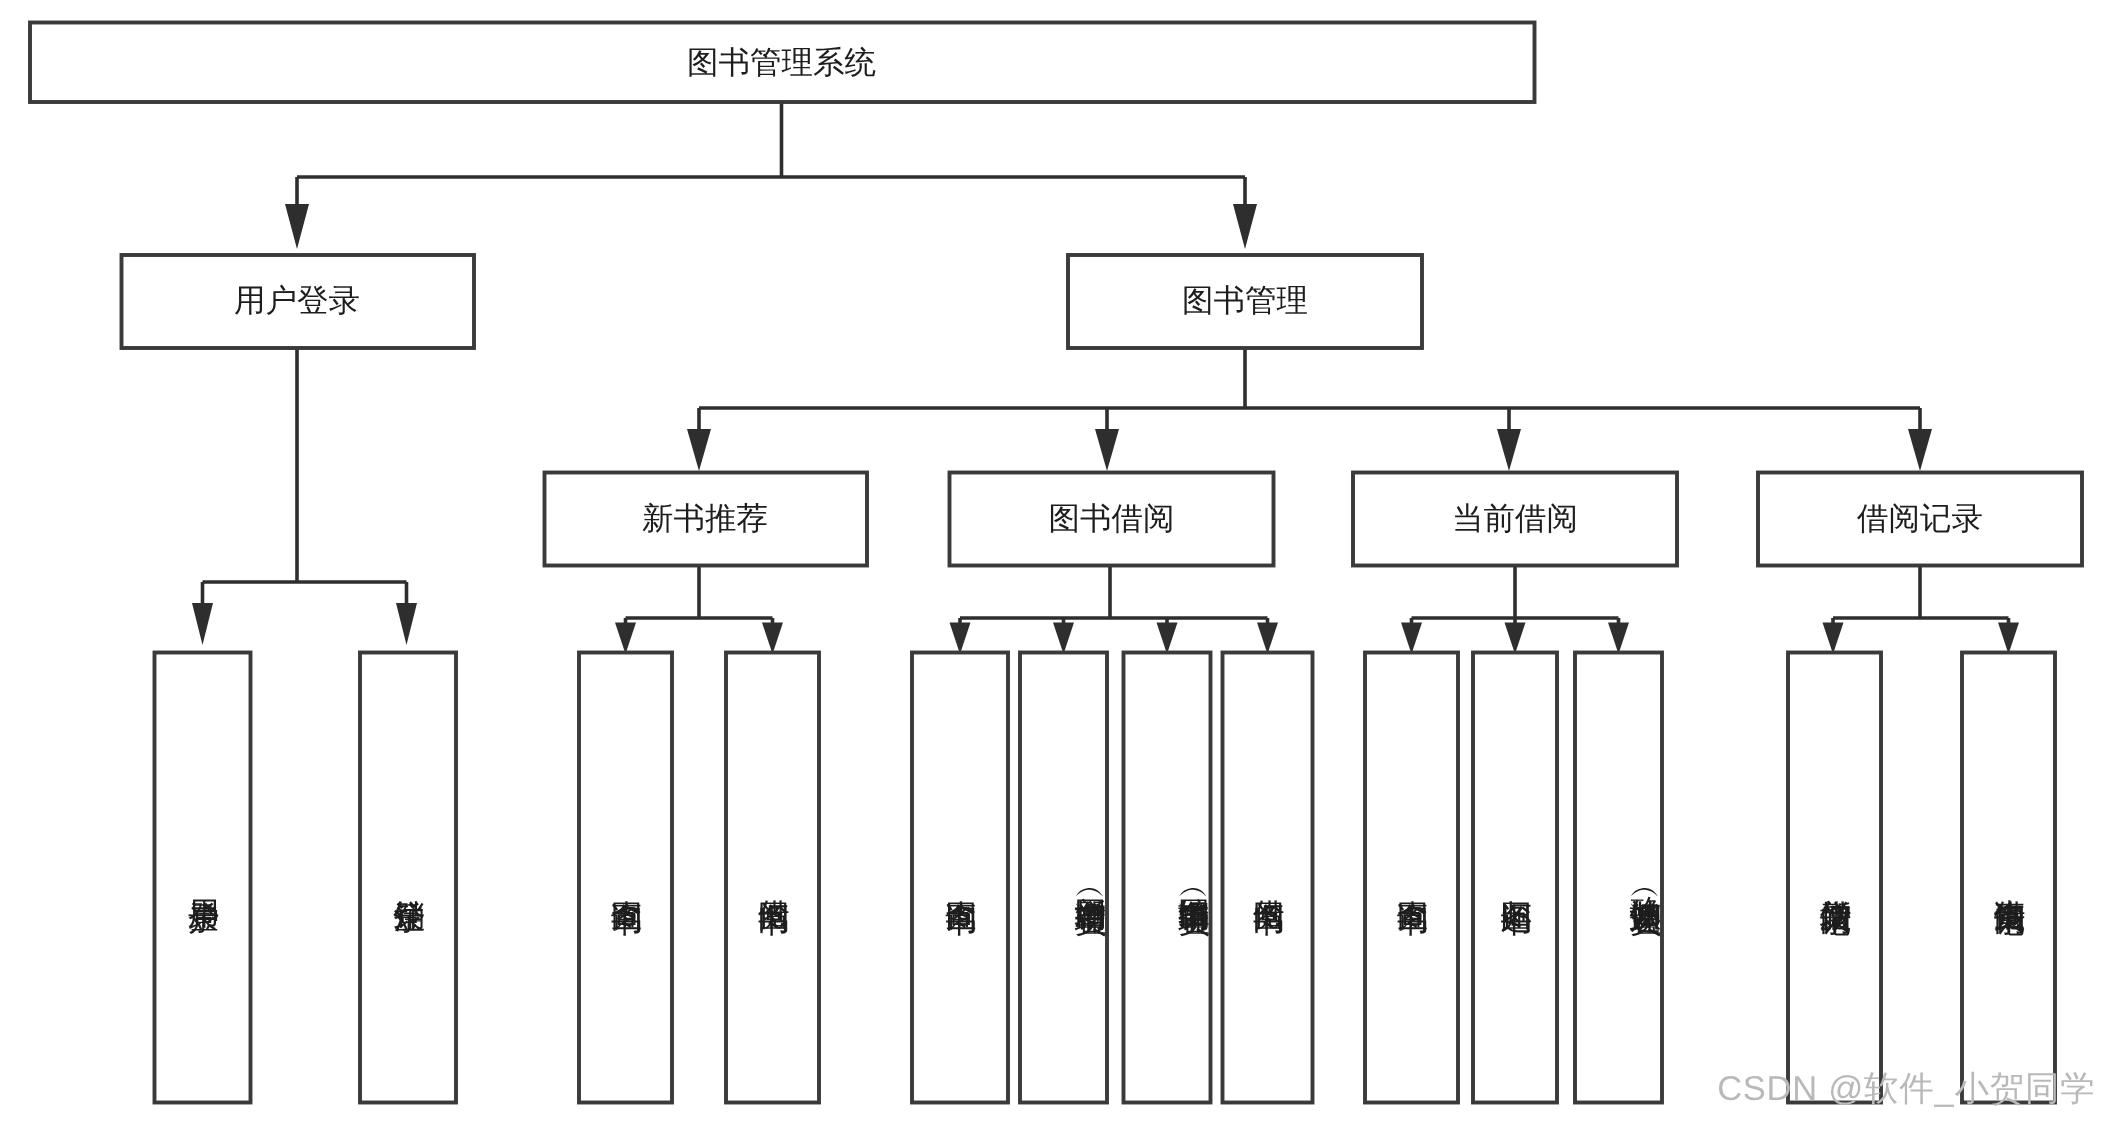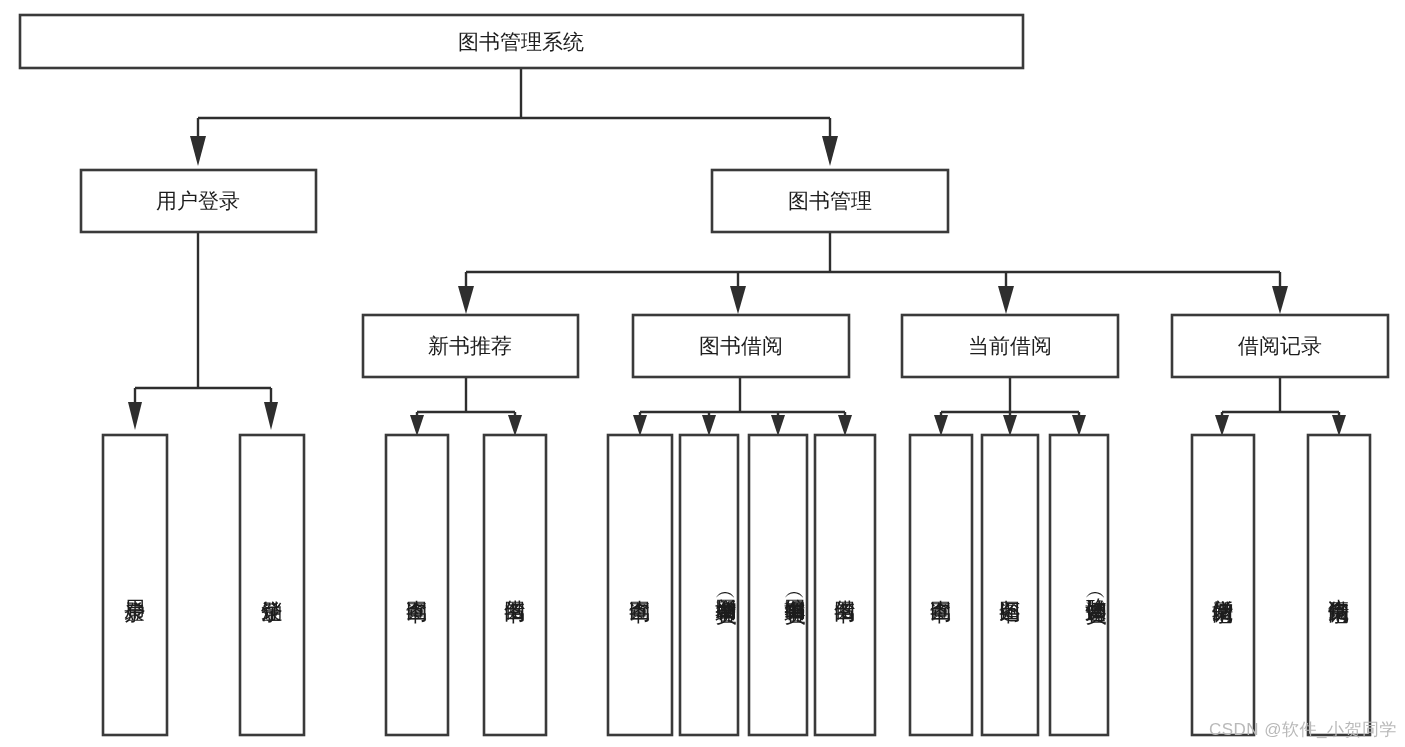"CSDN @软件_小贺同学" .watermark { font-size: 17px -> 23px }
